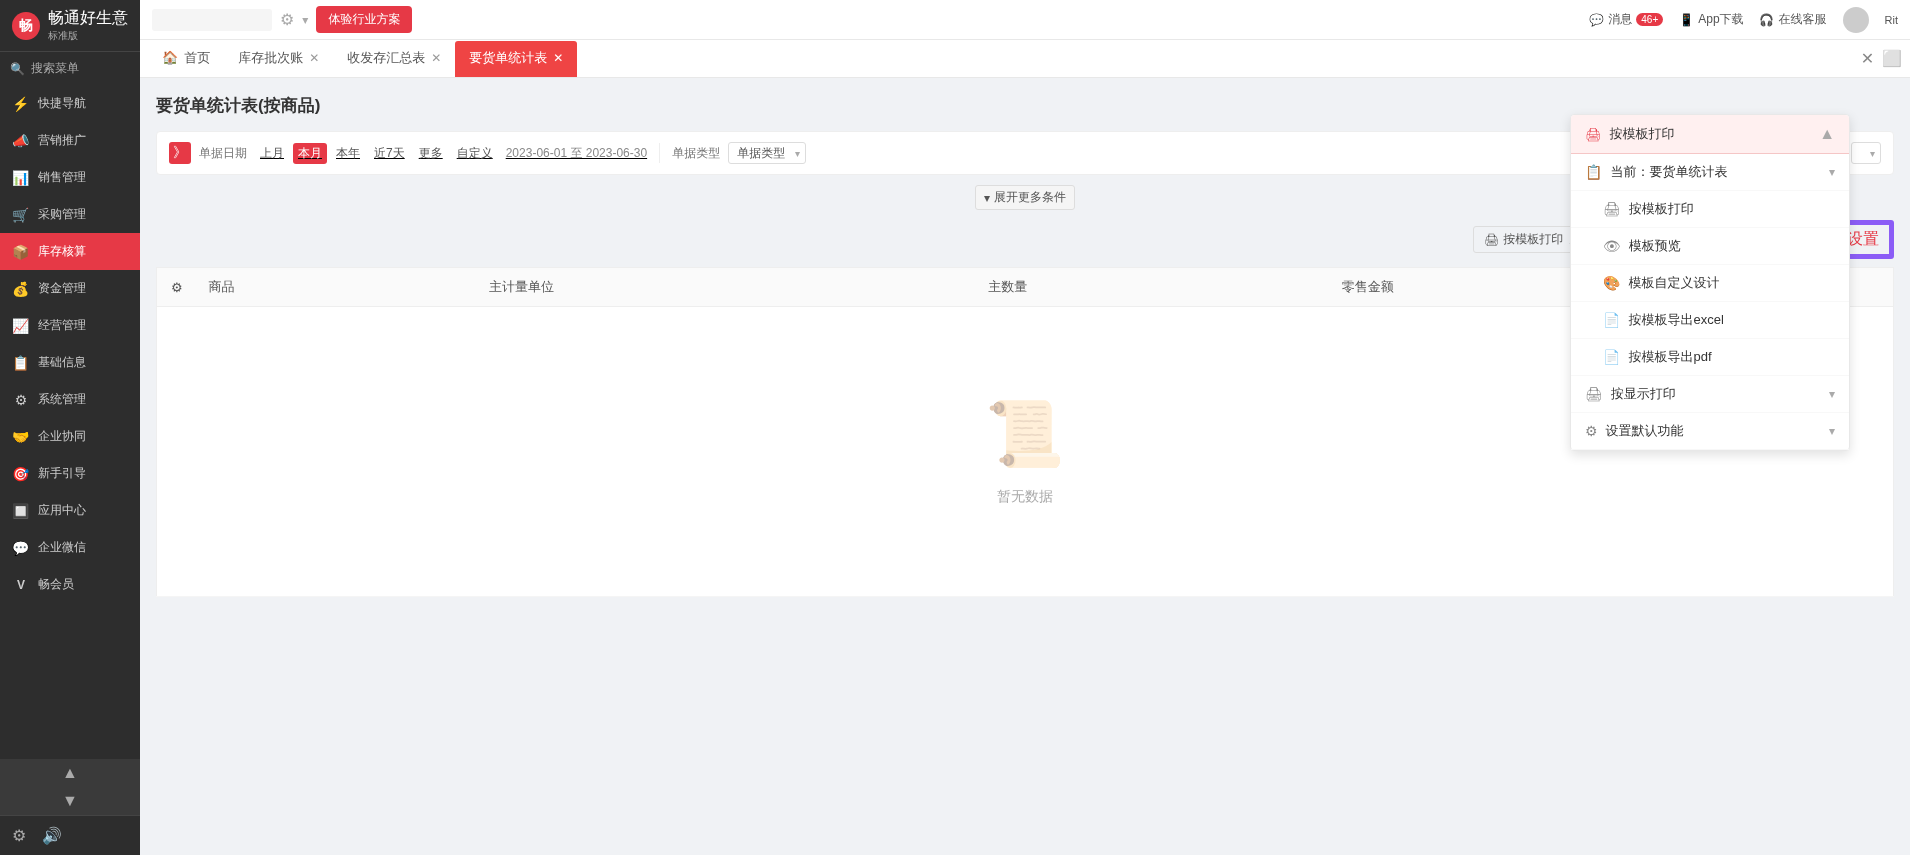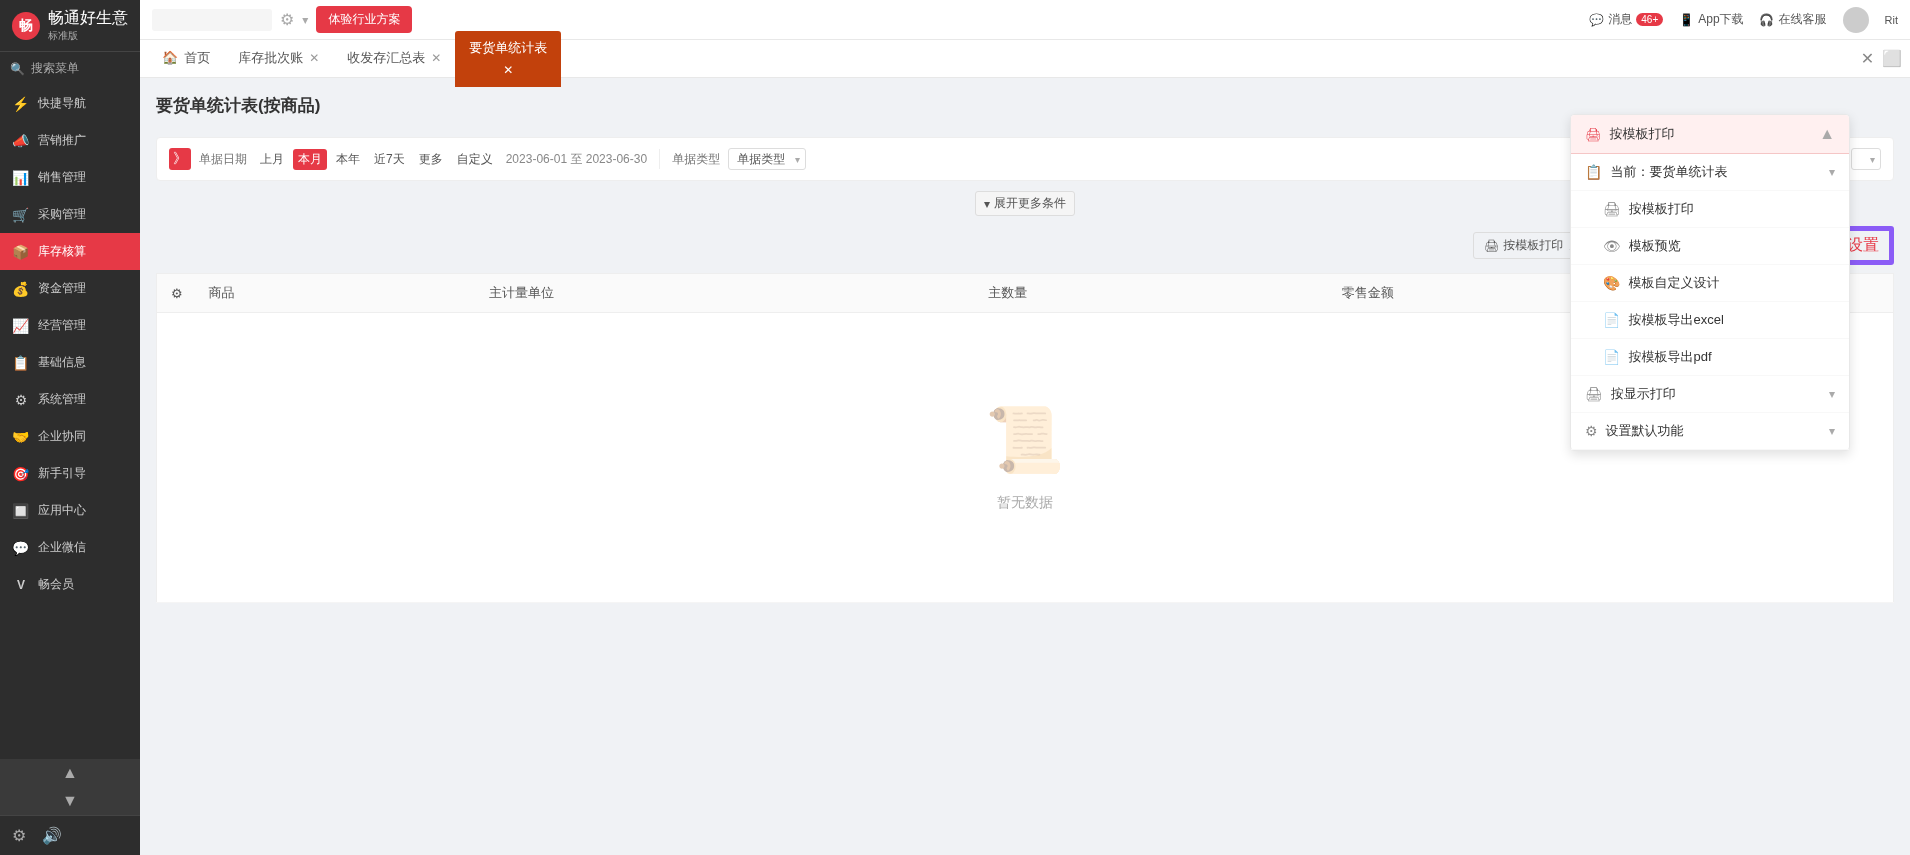"要货单统计表" .tab.active { background: #c2410c -> #ef4444; flex-direction: column -> none }
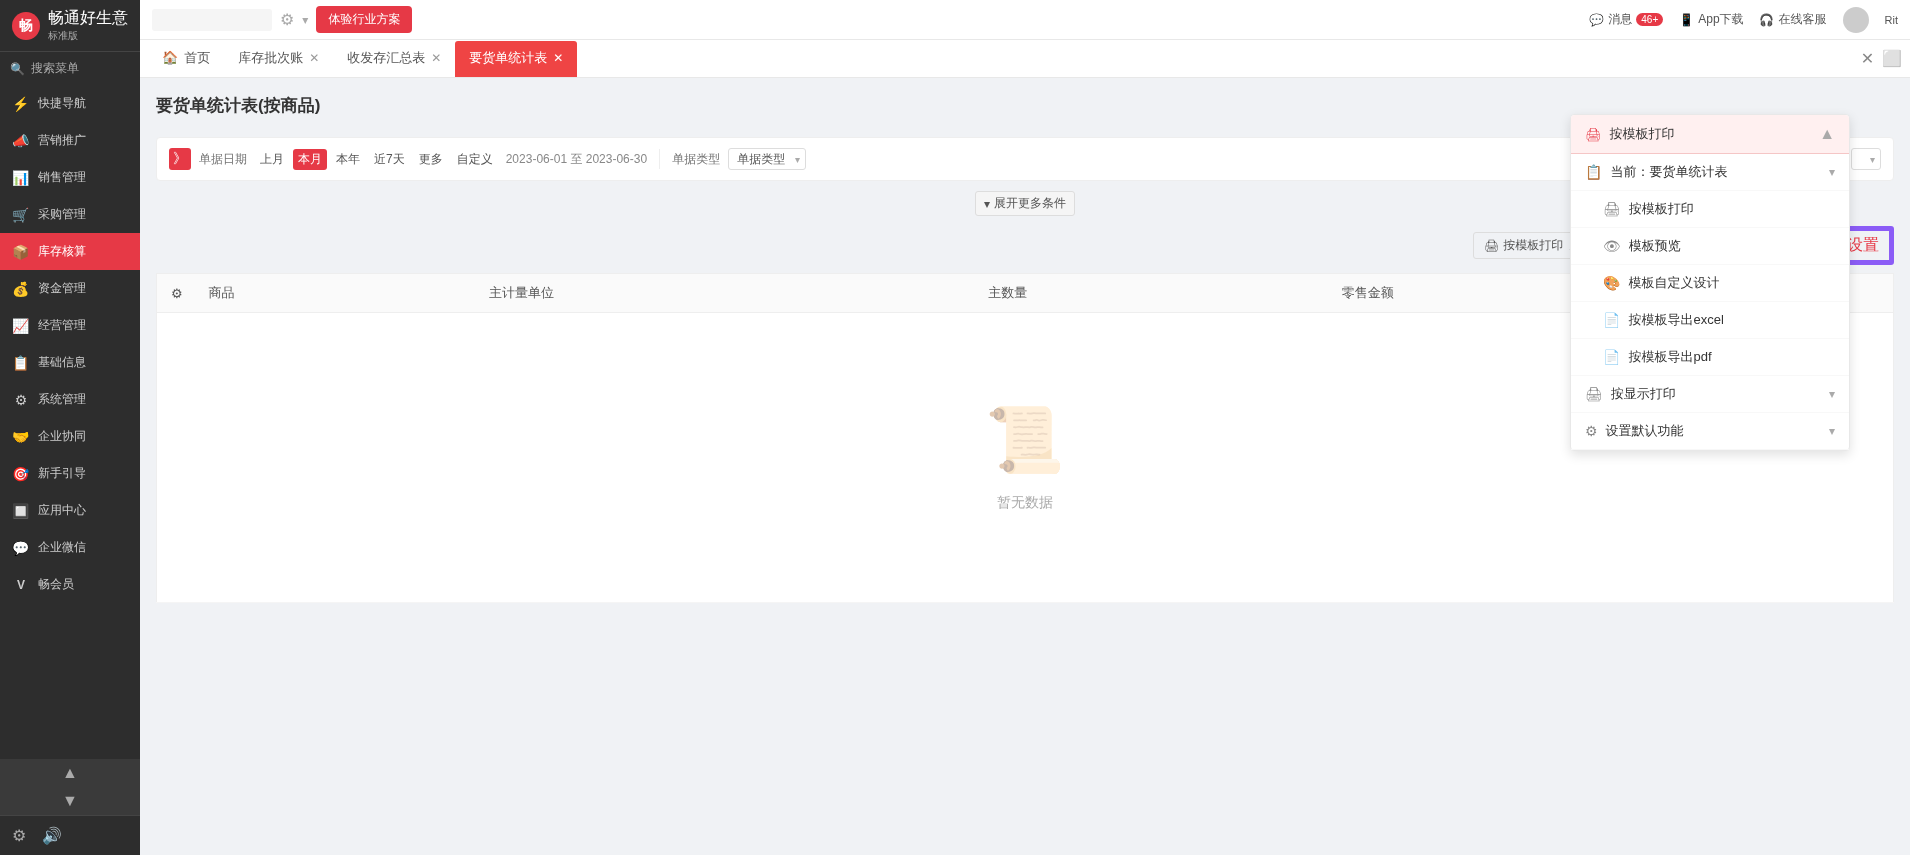"要货单统计表(按商品)" .page-title { margin-bottom: 20px -> 14px }
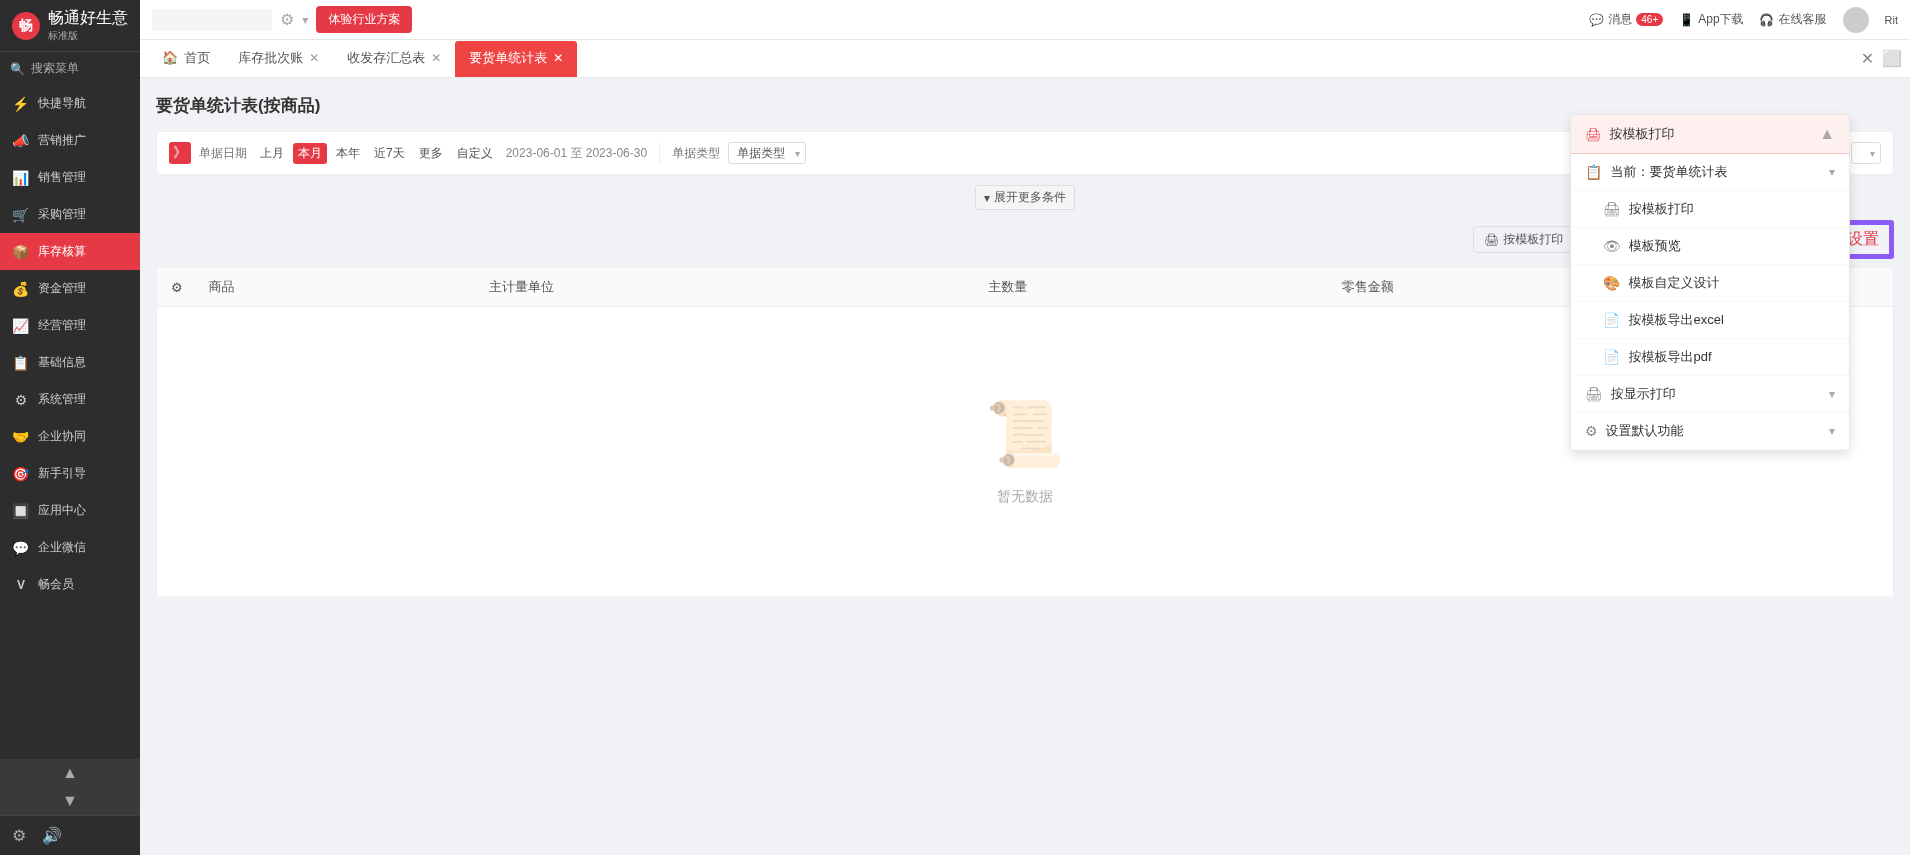"上月" .filter-date-options { text-decoration: none -> underline }
